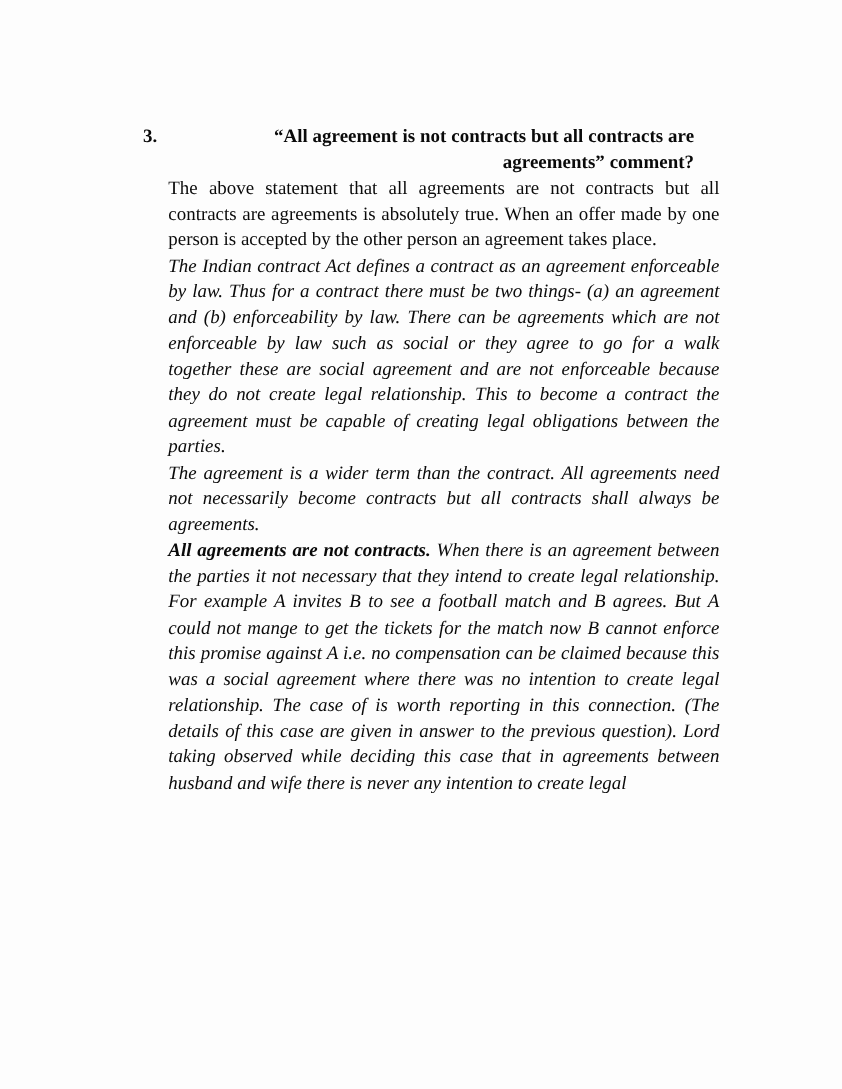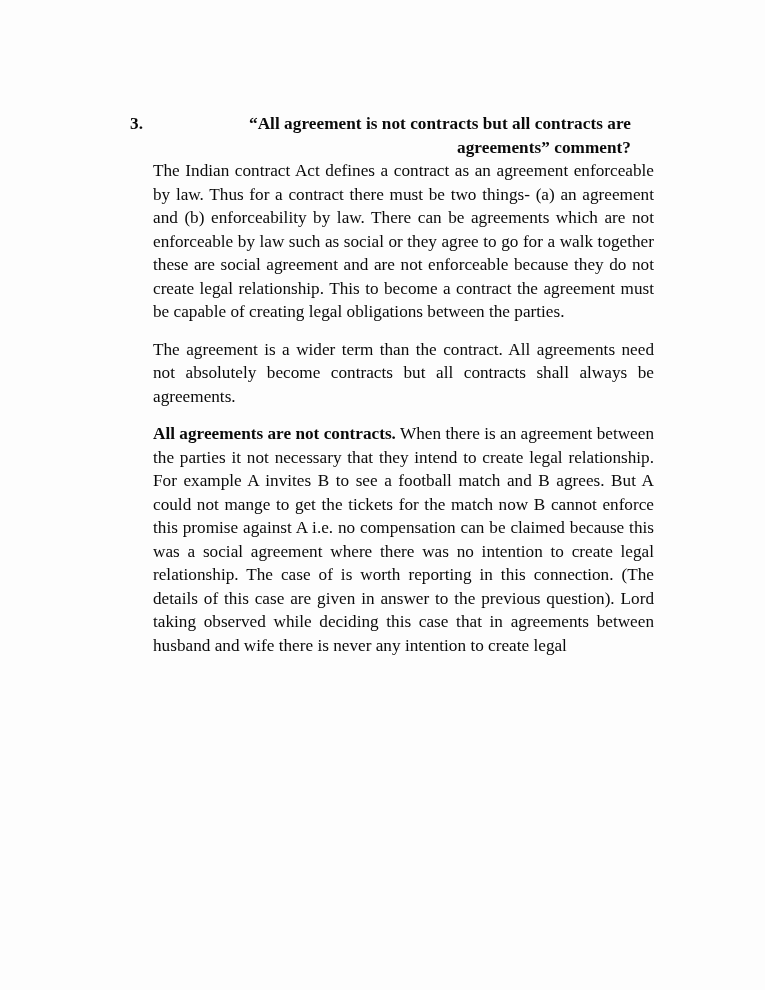"The above statement that all" p.para { html: none -> <p>The above statement that all agreements are not contracts but all contracts are agreements is absolutely true. When an offer made by one person is accepted by the other person an agreement takes place.</p> }
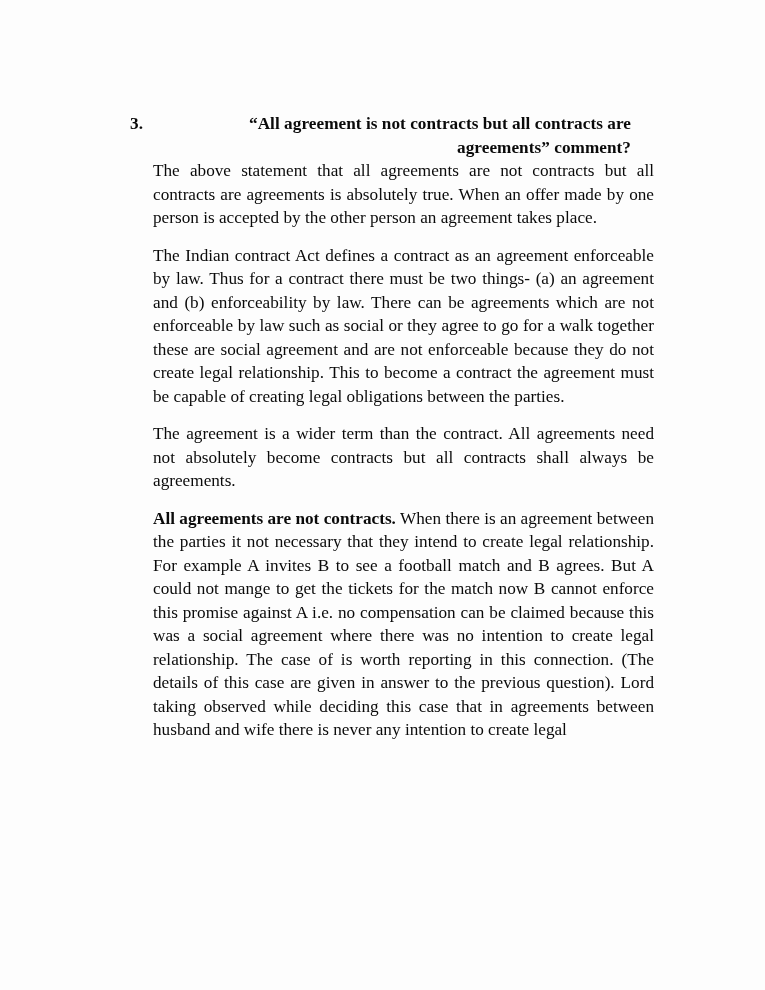"The Indian contract Act defines" p.para + p.para { font-style: none -> italic; margin-top: 14px -> none }
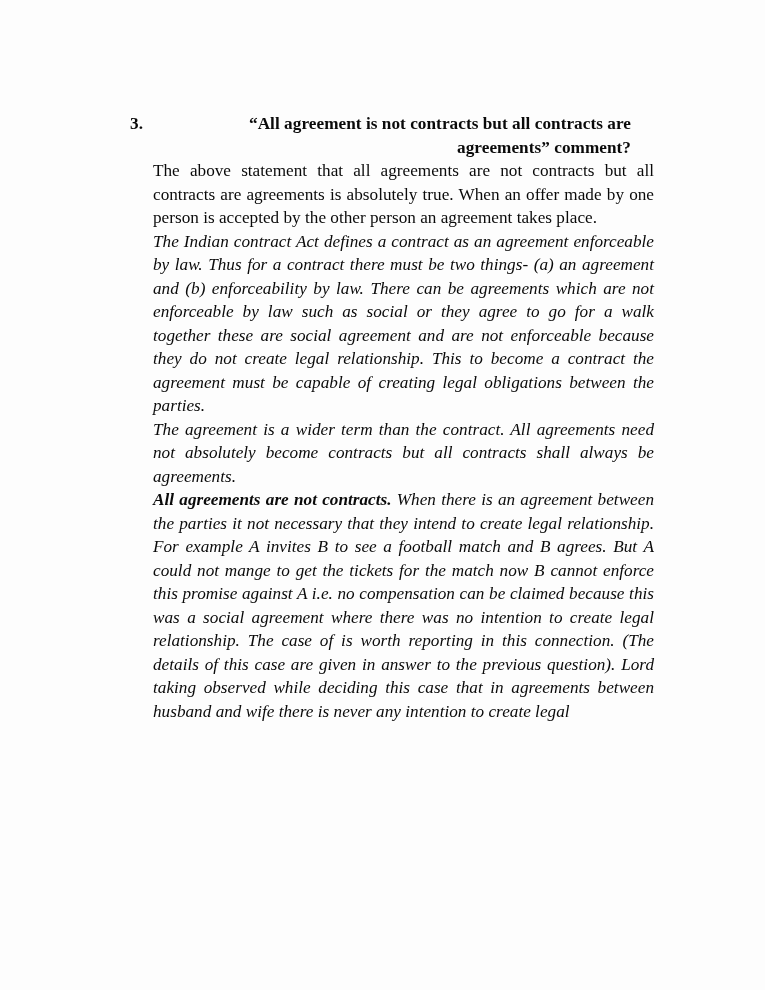"The agreement is a wider" p.para { text: absolutely -> necessarily }
